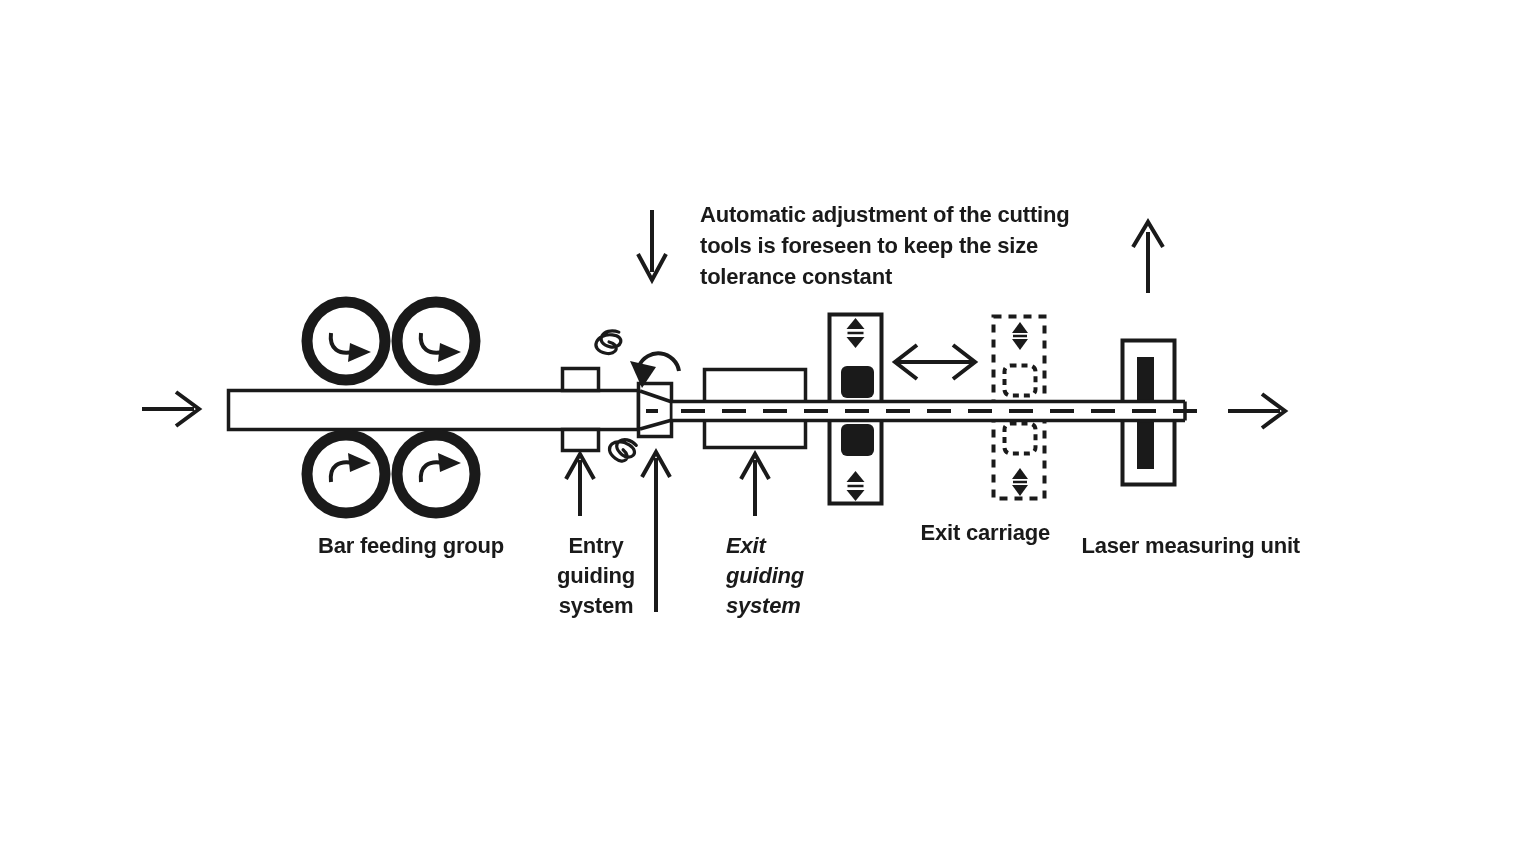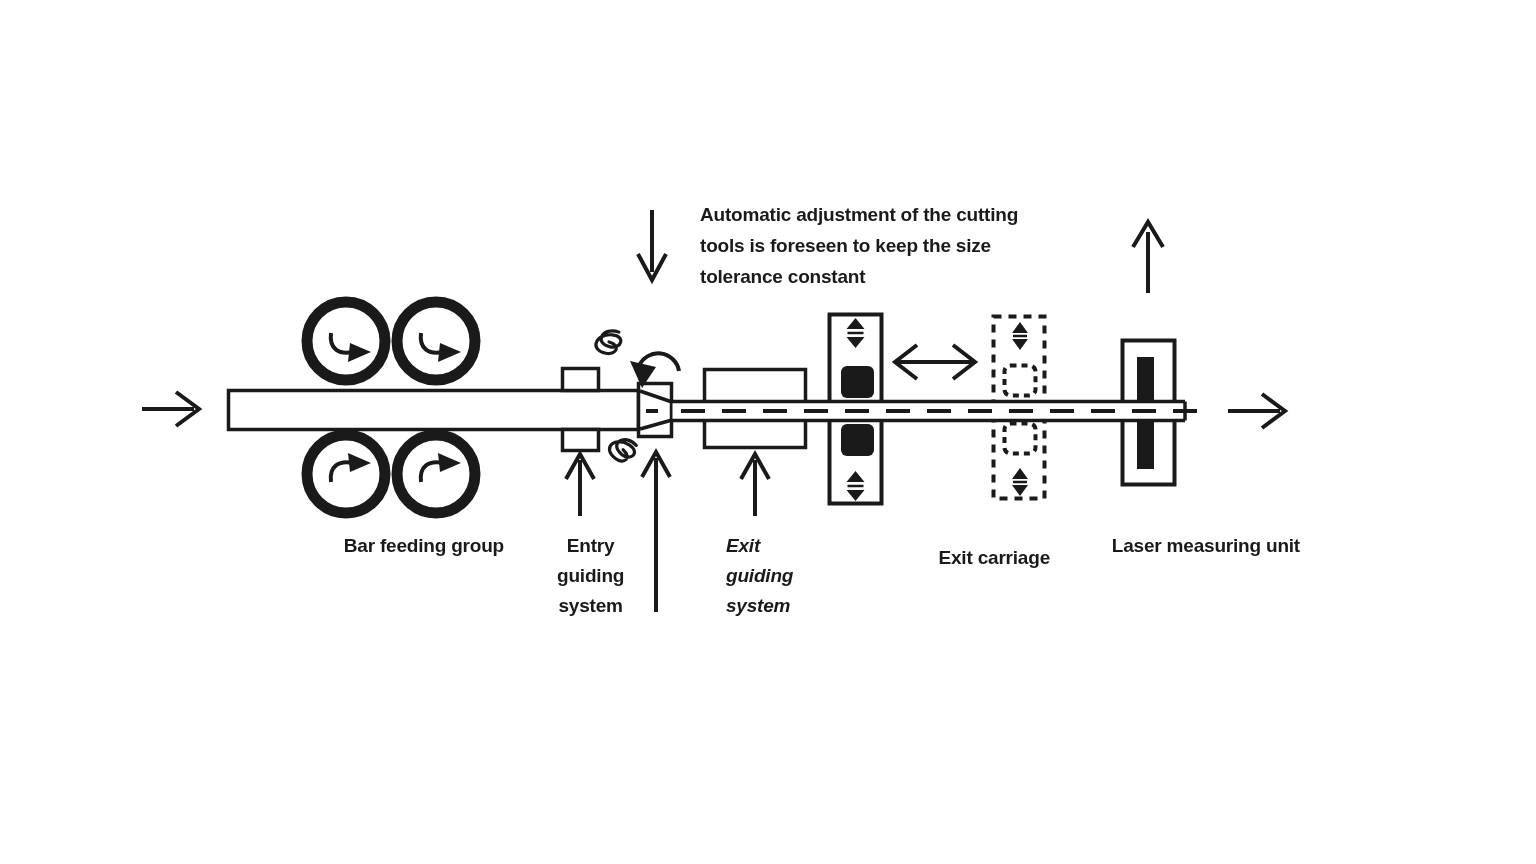"Automatic adjustment of the cutting" .lbl { font-size: 19px -> 22px }
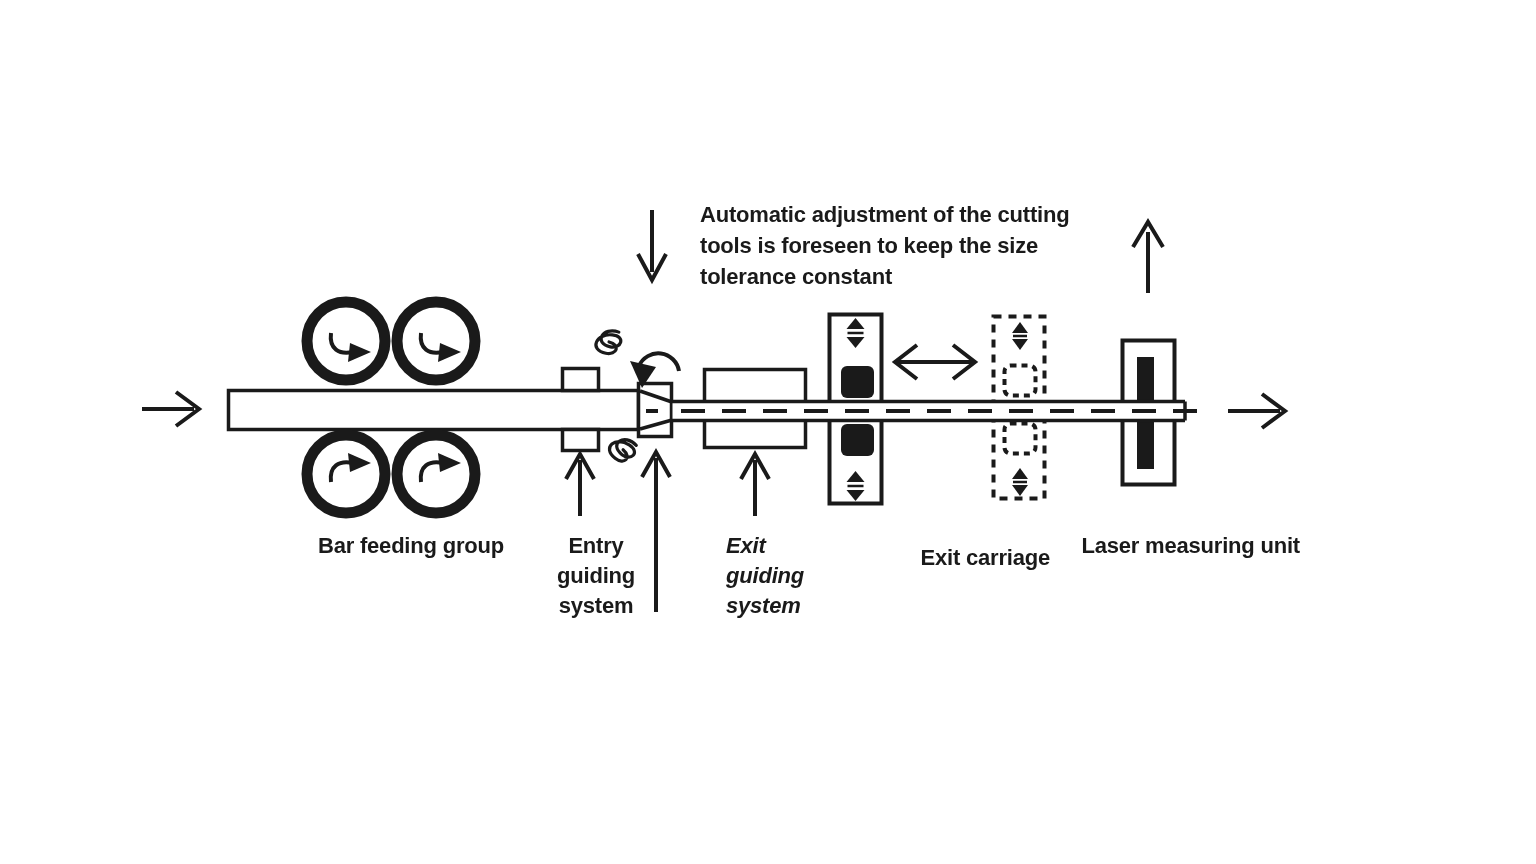"Exit carriage" div.lbl { top: 543px -> 518px }
